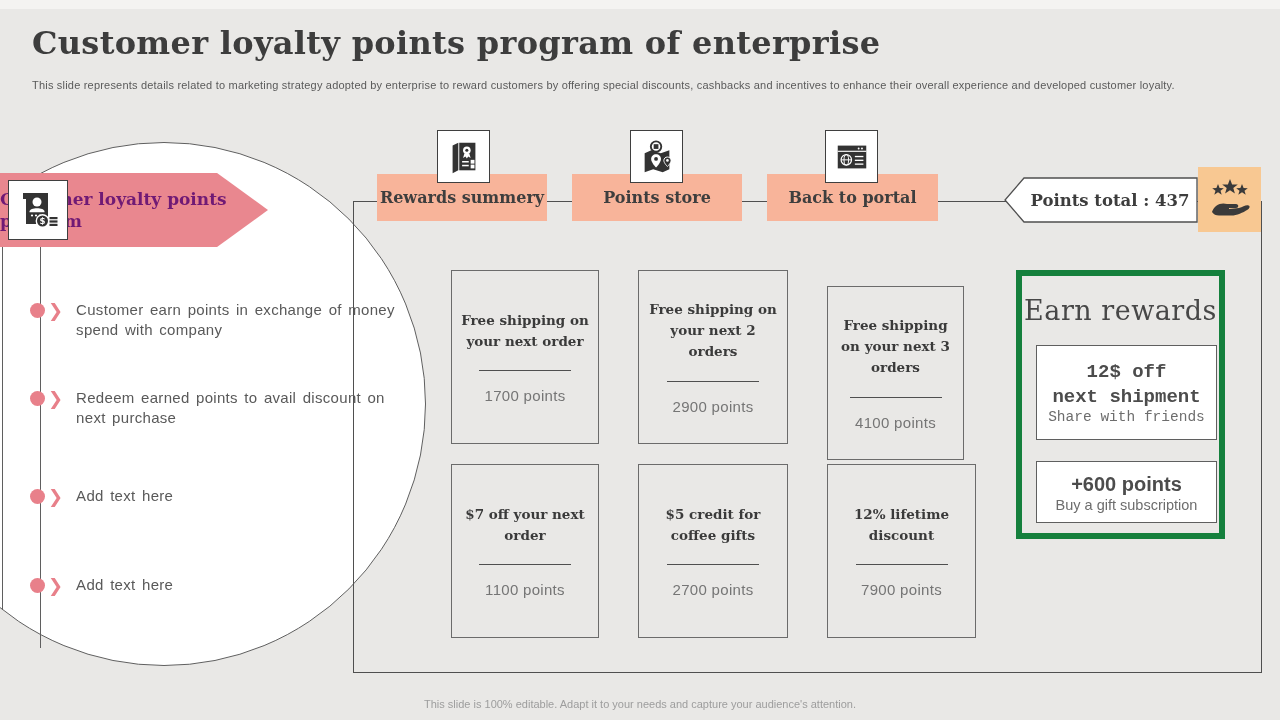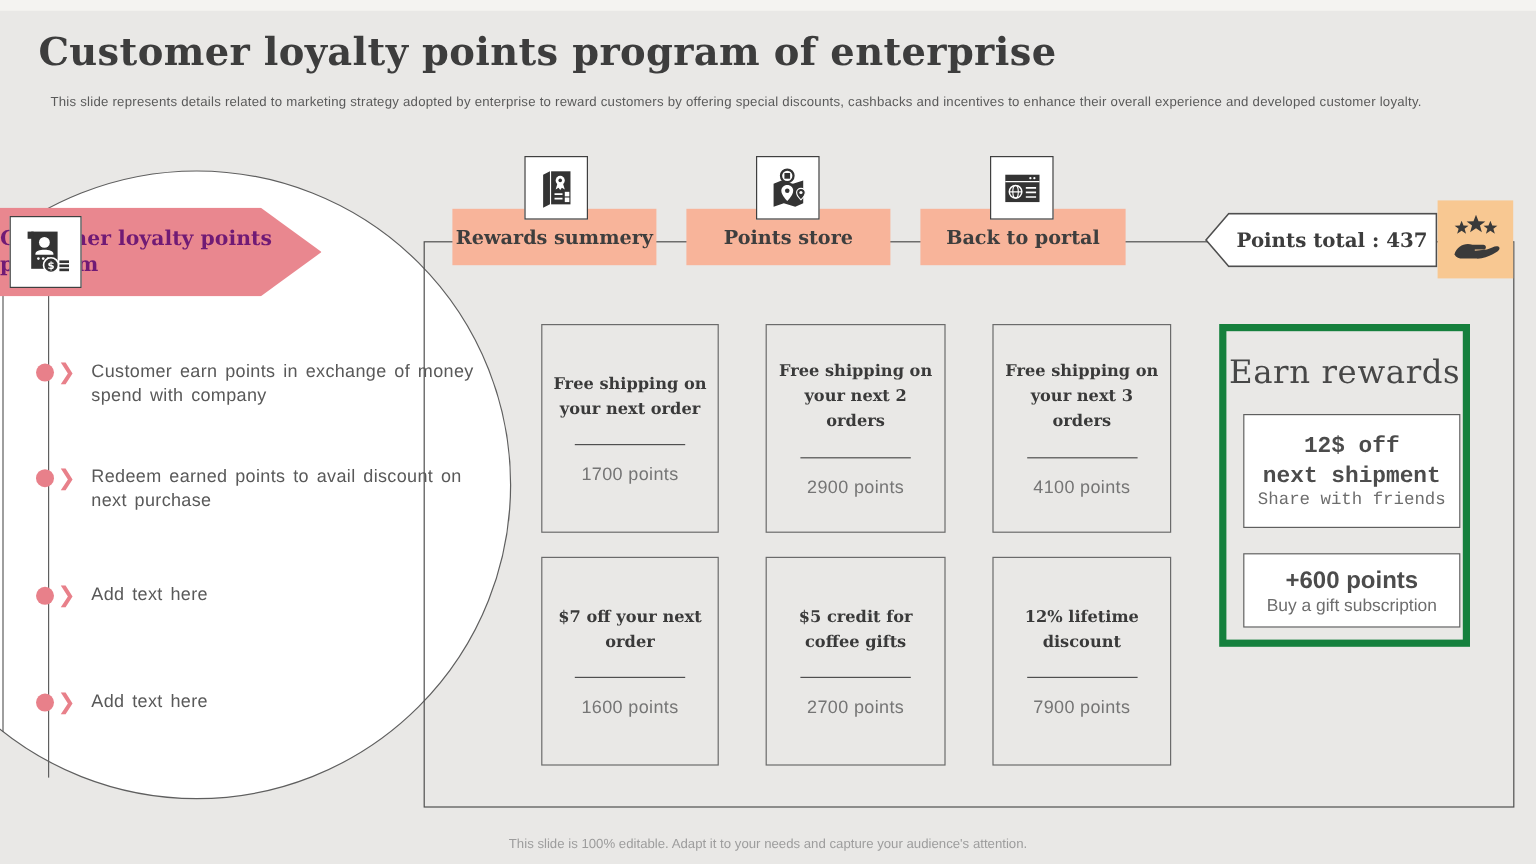"This slide represents details related" .subtitle { margin-left: 10px -> none }
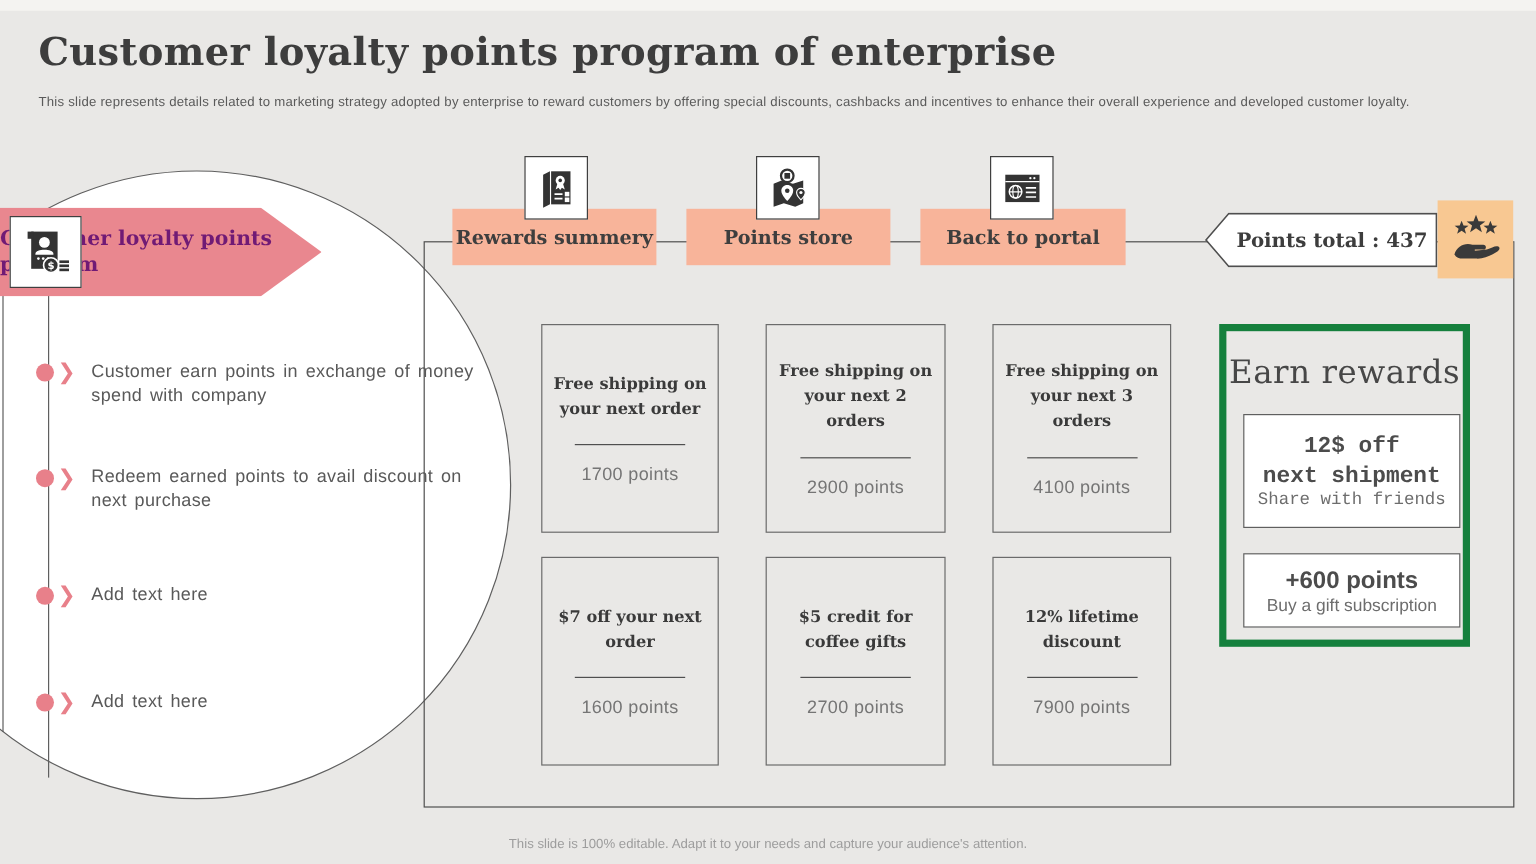"Free shipping on your next 3" div.abs { top: 270px -> 286px; width: 149px -> 137px }
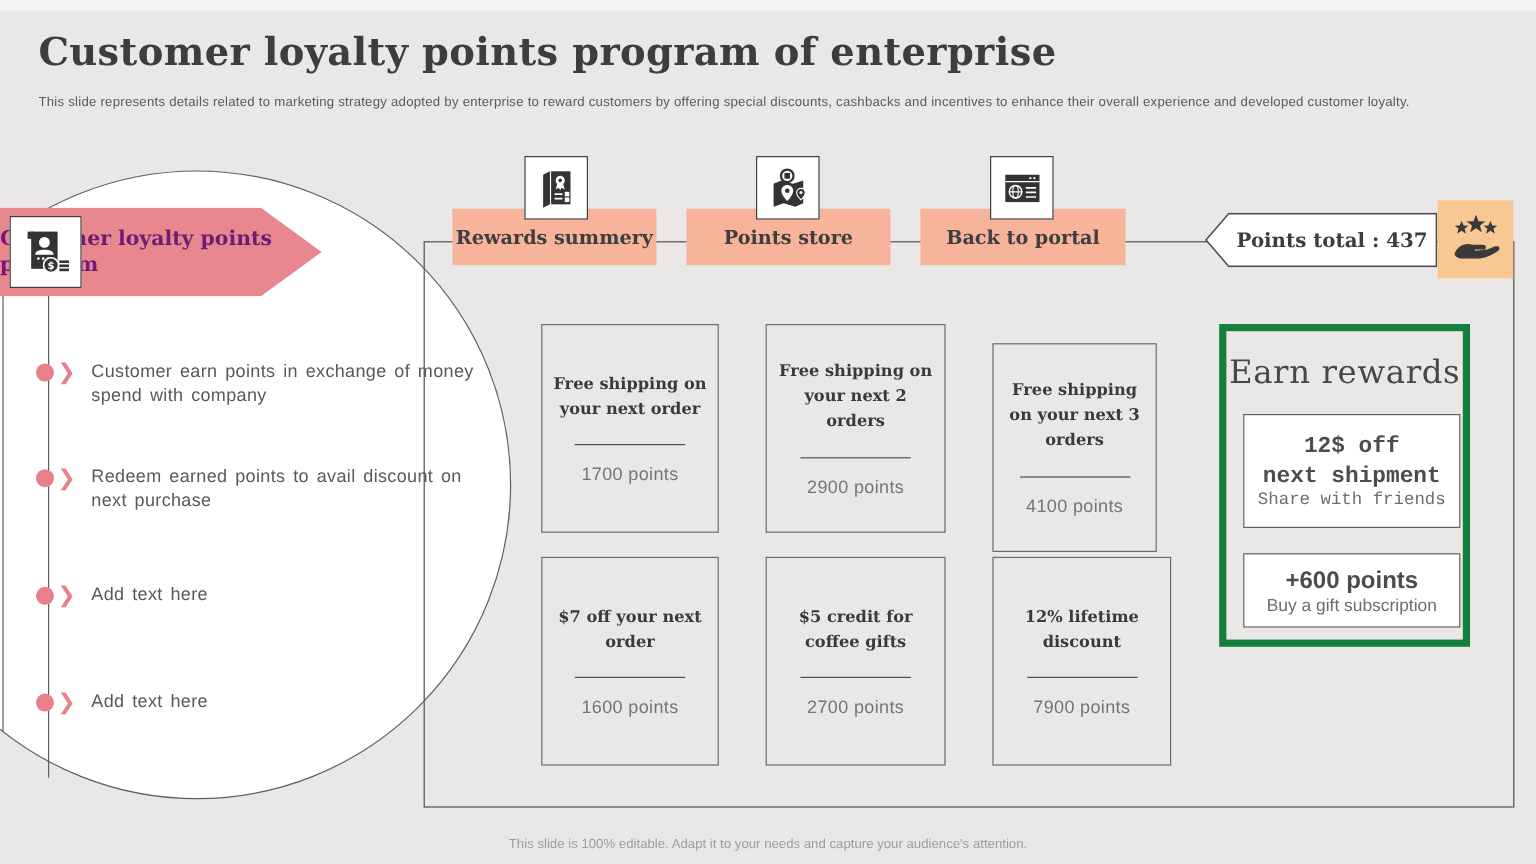"1600 points" div.card-points { text: 1600 -> 1100 }
